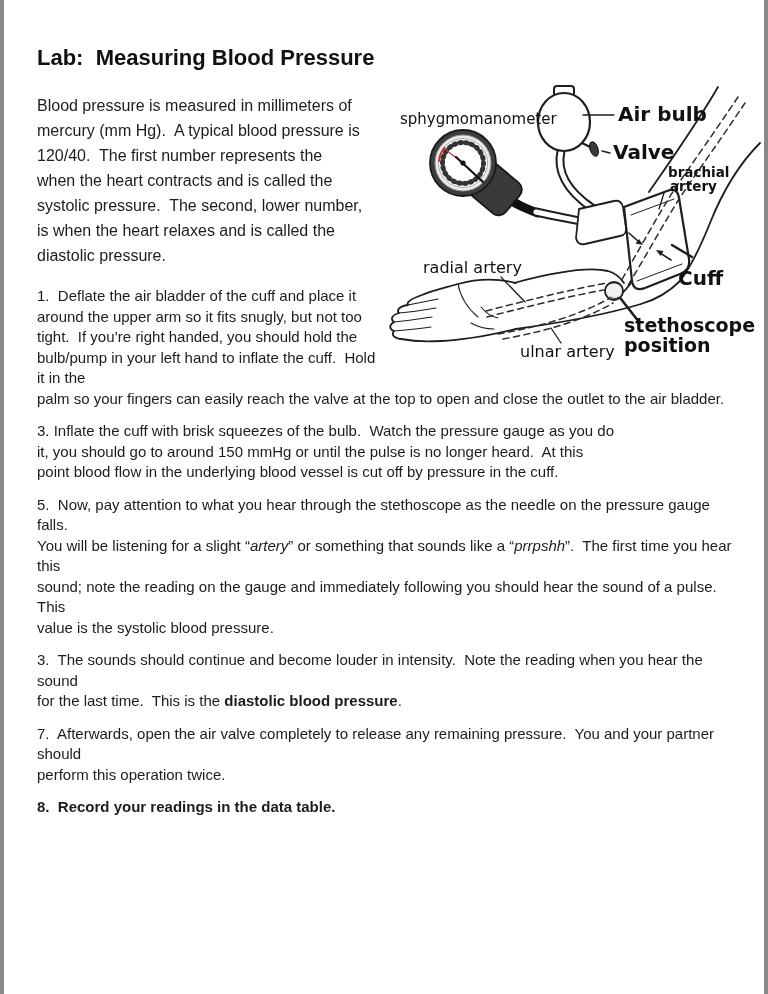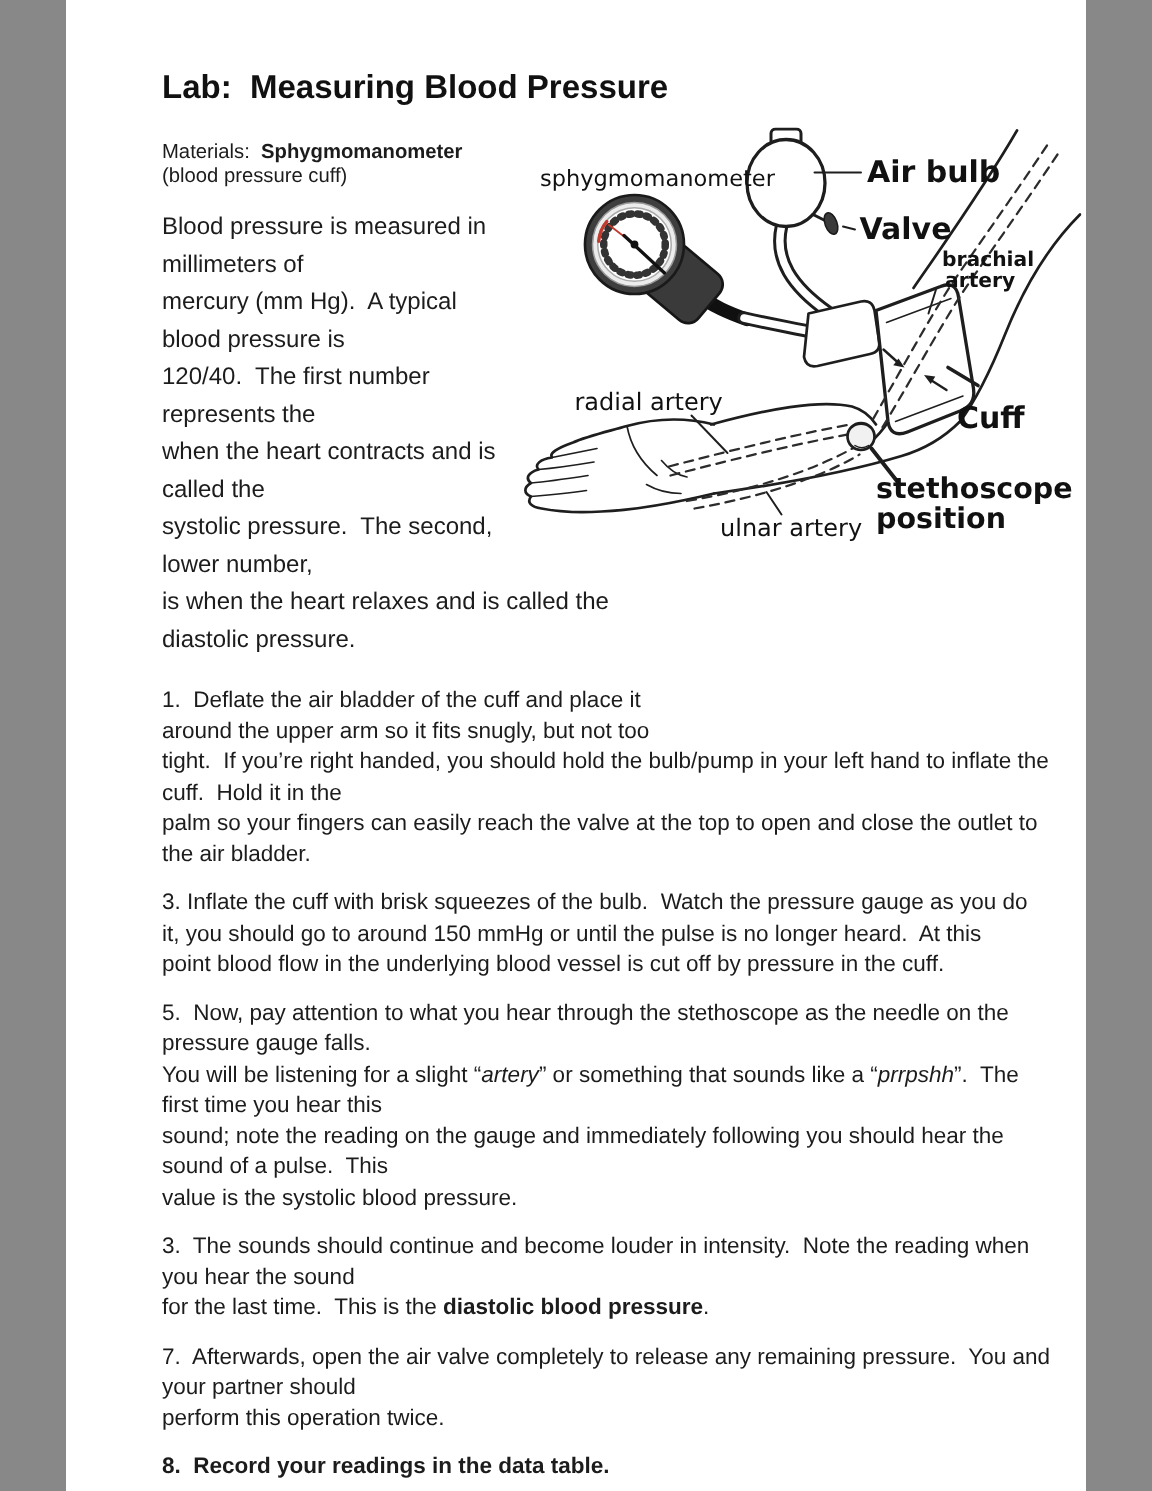"Lab: Measuring Blood Pressure" .page { padding: 45px 40px 0 64px -> 45px 40px 0 33px; width: 680px -> 760px }
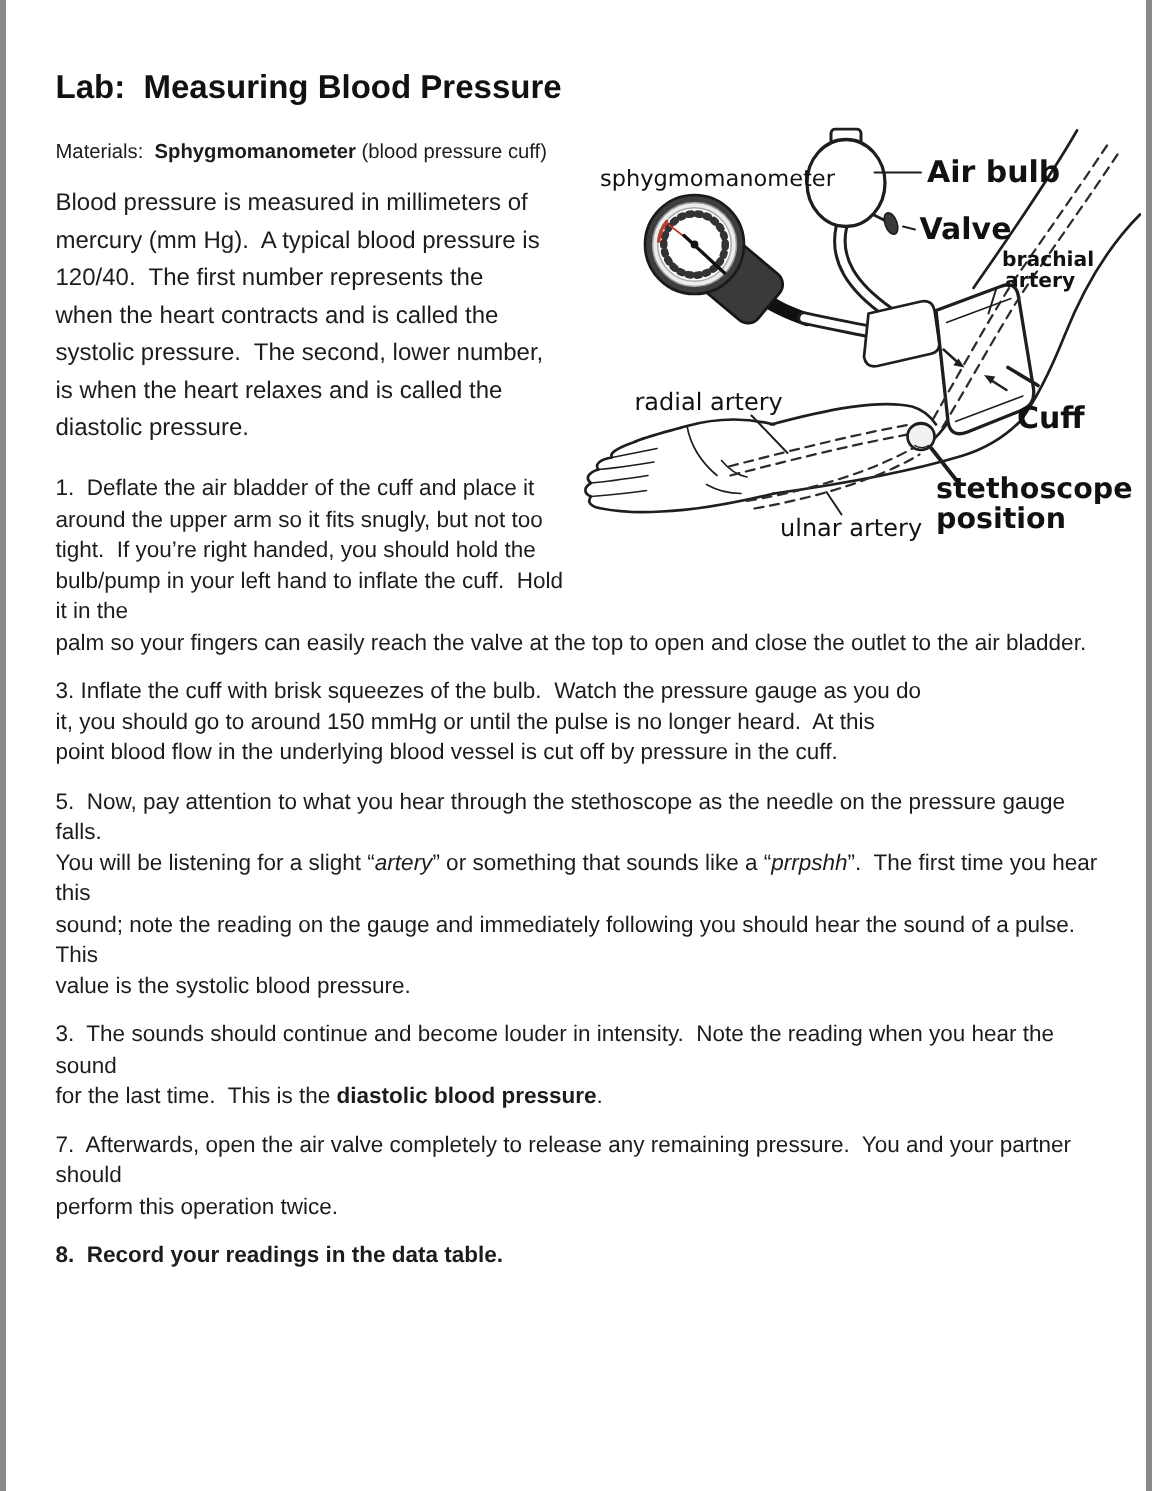"Materials: Sphygmomanometer (blood" p.materials { html: <p><span>Materials: </span><span>Sphygmomanometer</span><span> (blood pressure cuff)</span></p> -> none }
